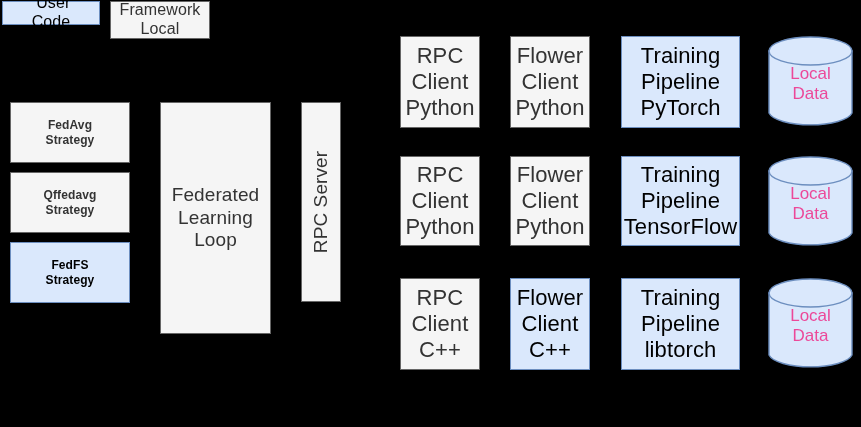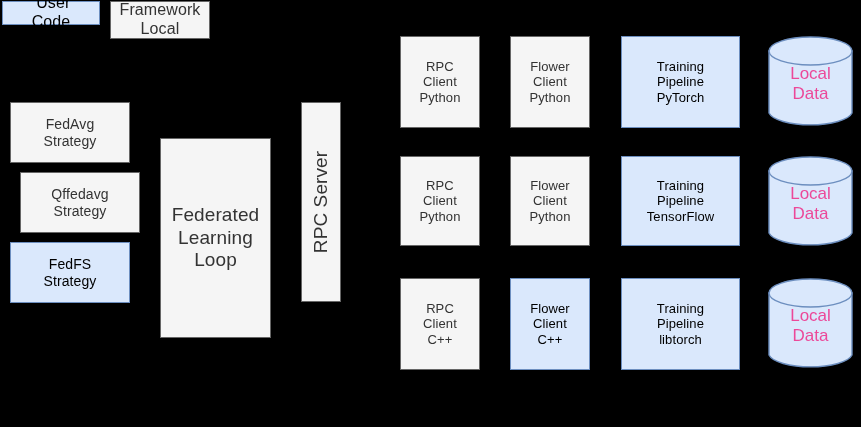"RPC" .cell { font-size: 13px -> 22px }
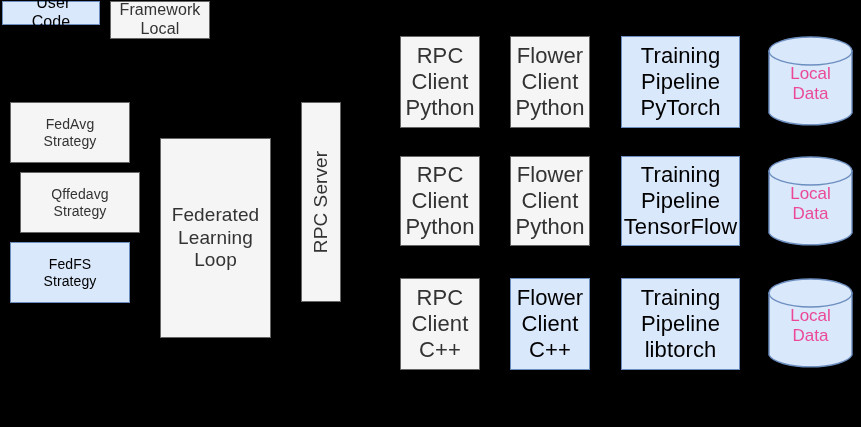"FedAvg" .strategy { font-size: 14px -> 12px; font-weight: none -> bold }
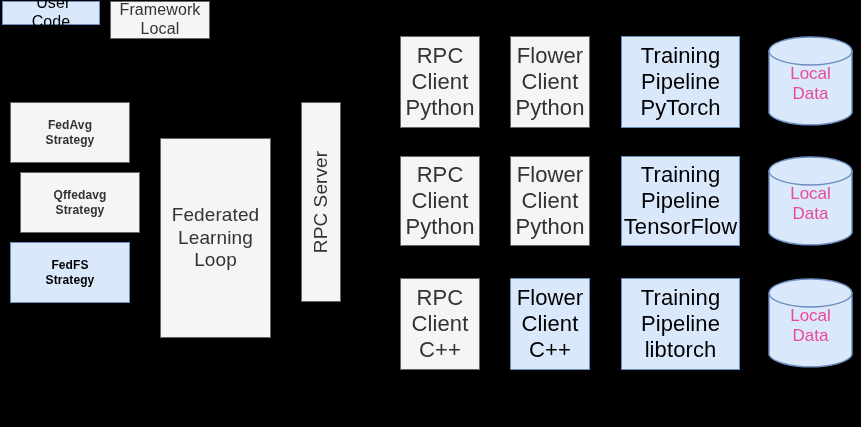"Qffedavg" div.node { left: 20px -> 10px }
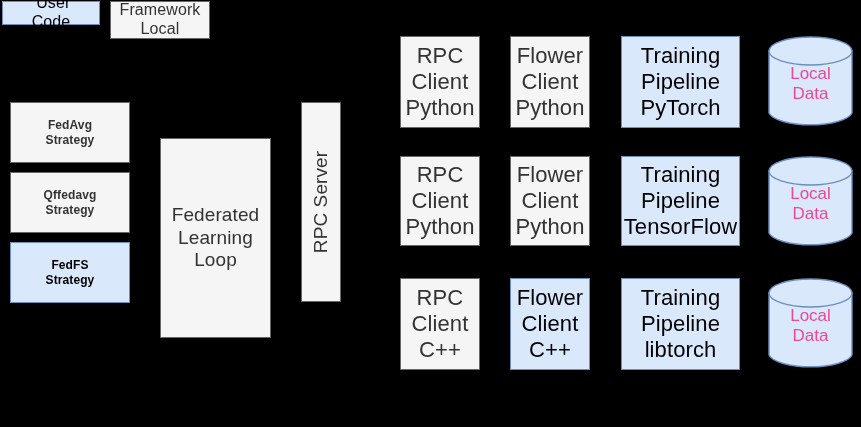"Federated" div.node { height: 200px -> 232px; margin-top: 36px -> none }
